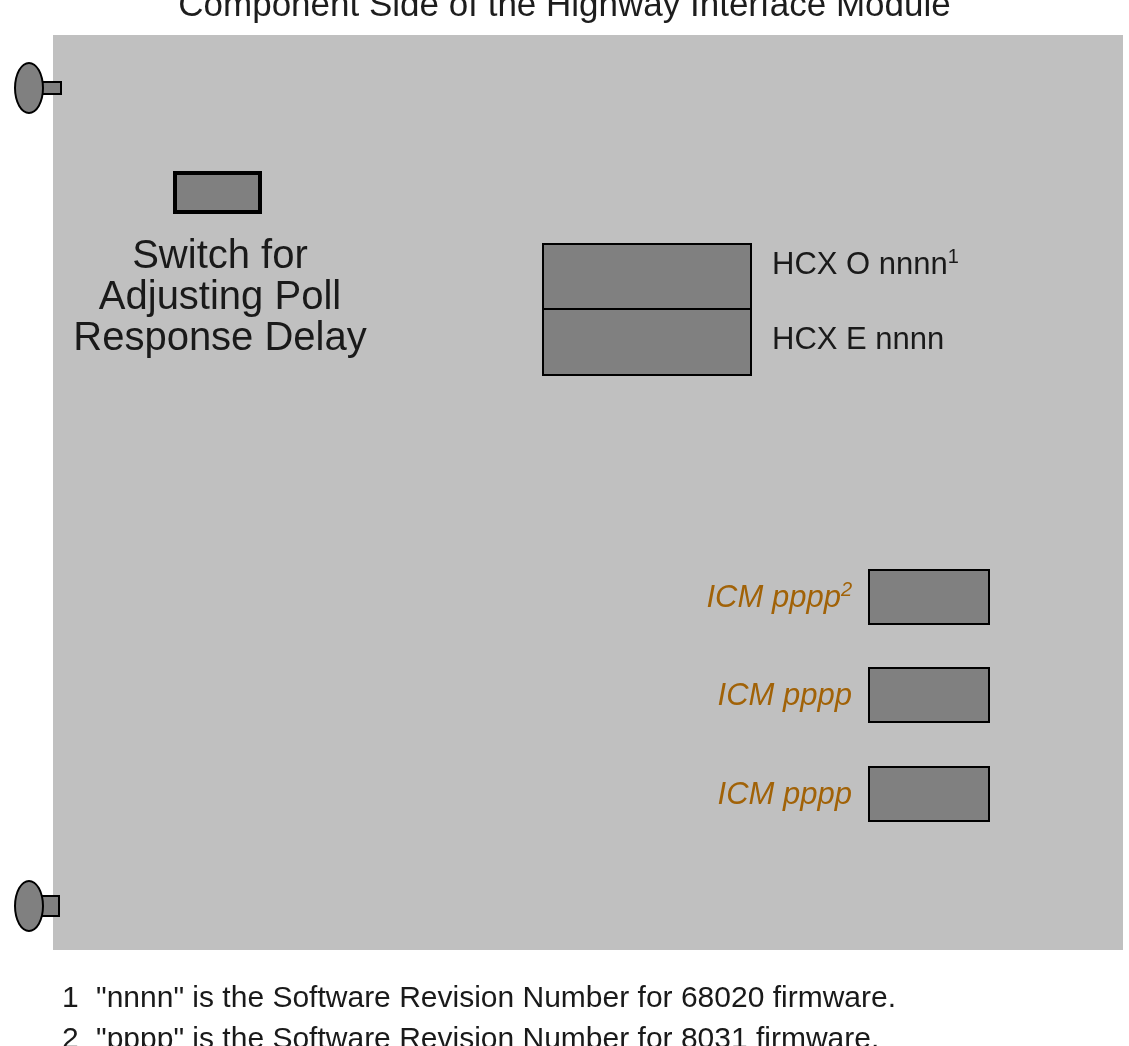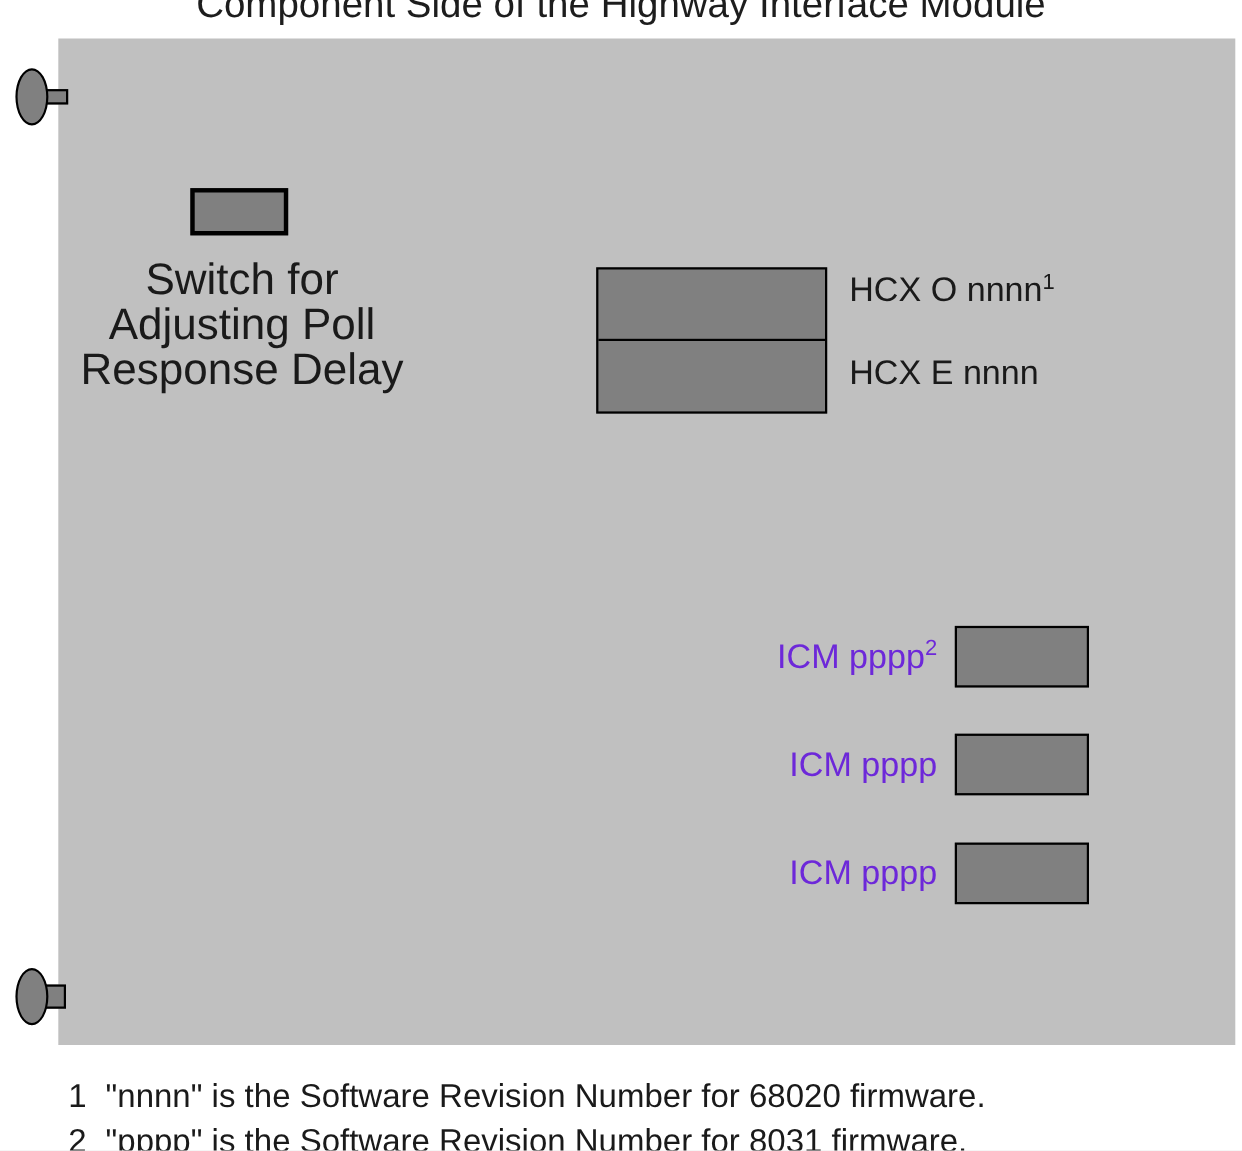"ICM pppp2" .icm-label { color: #6d28d9 -> #a16207; font-style: none -> italic }
